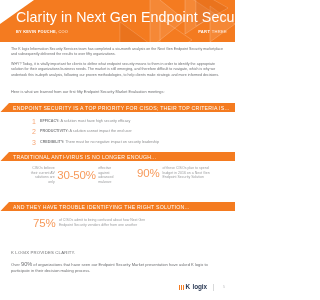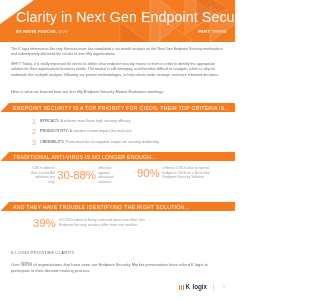"30-88%" div.big { text: 30-88% -> 30-50% }
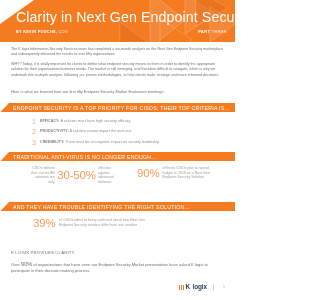"39%" div.big { text: 39% -> 75% }
